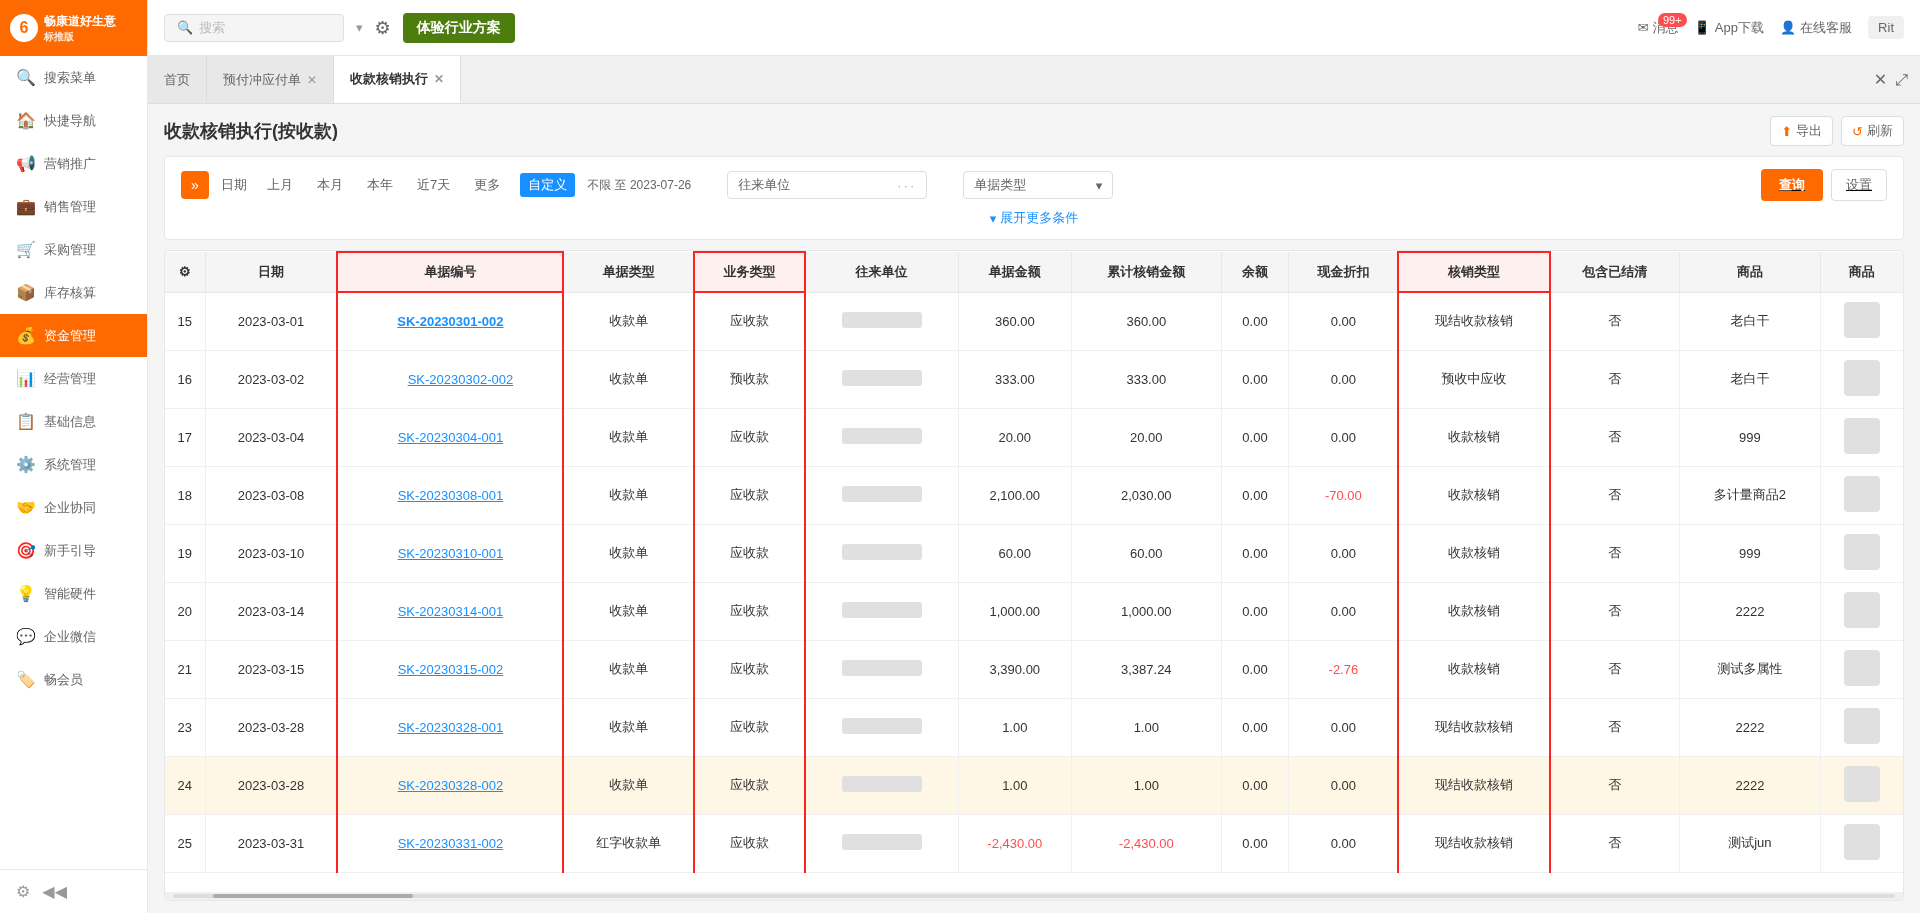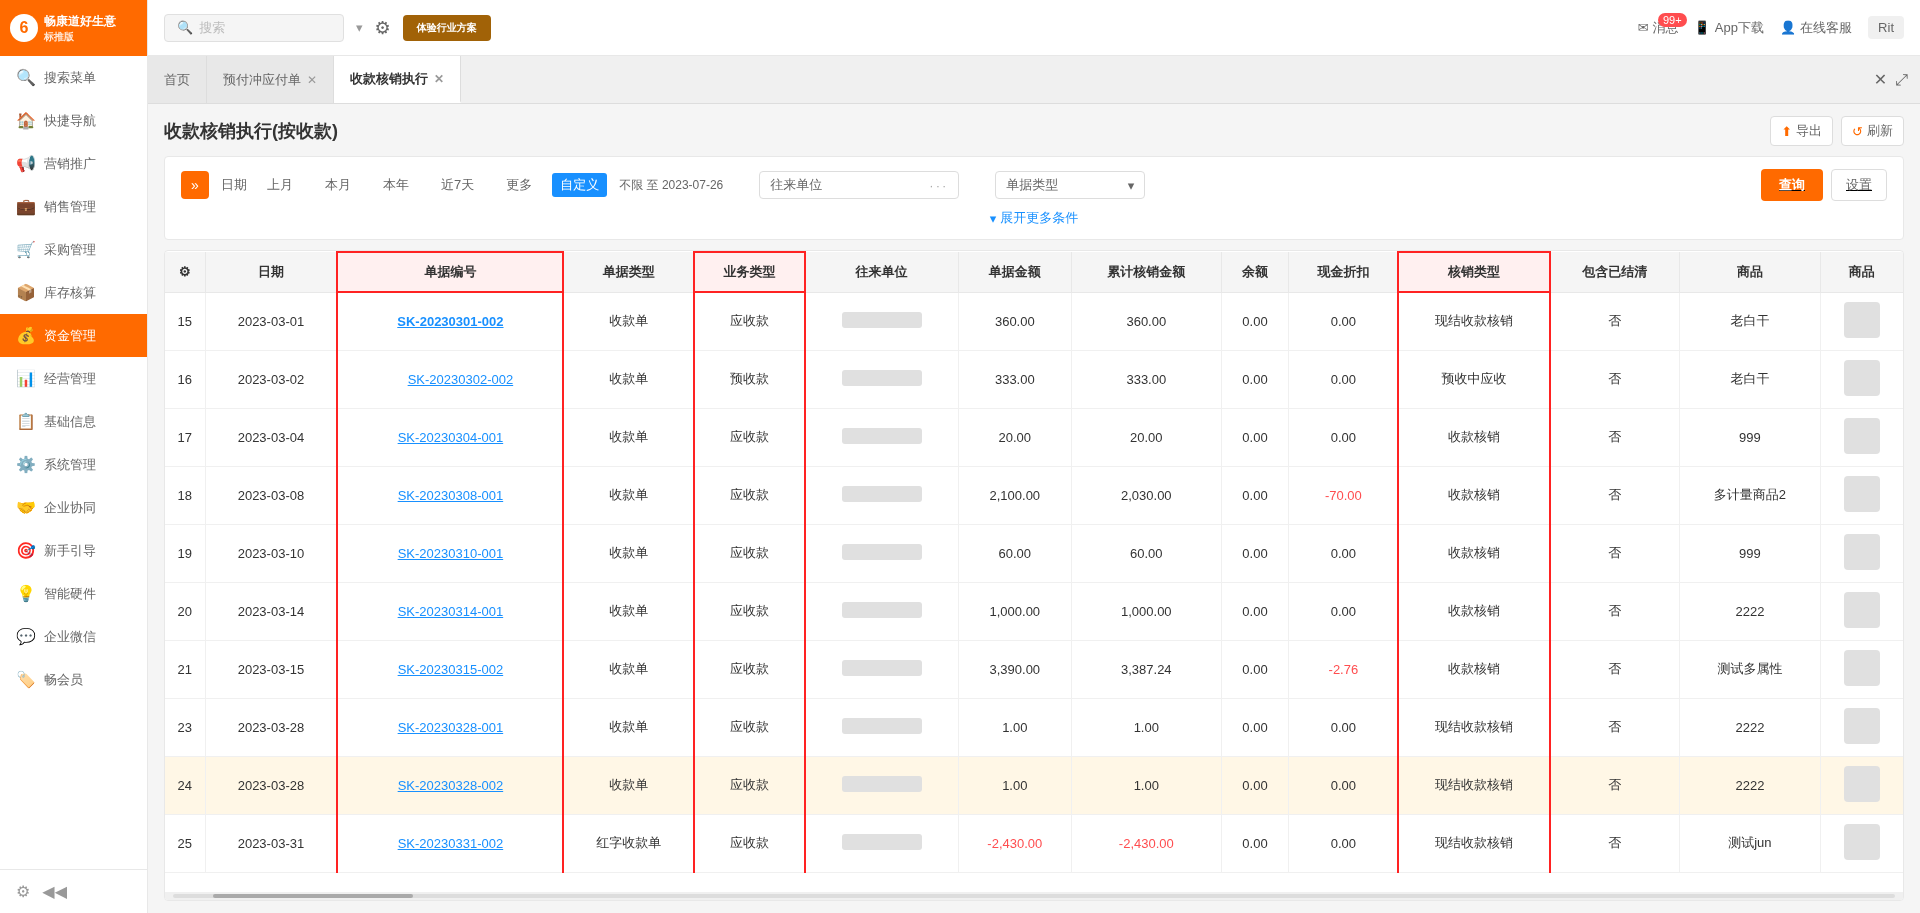"体验行业方案" .topbar-btn-trial { background: #a16207 -> #4d7c0f; font-size: 10px -> 14px }
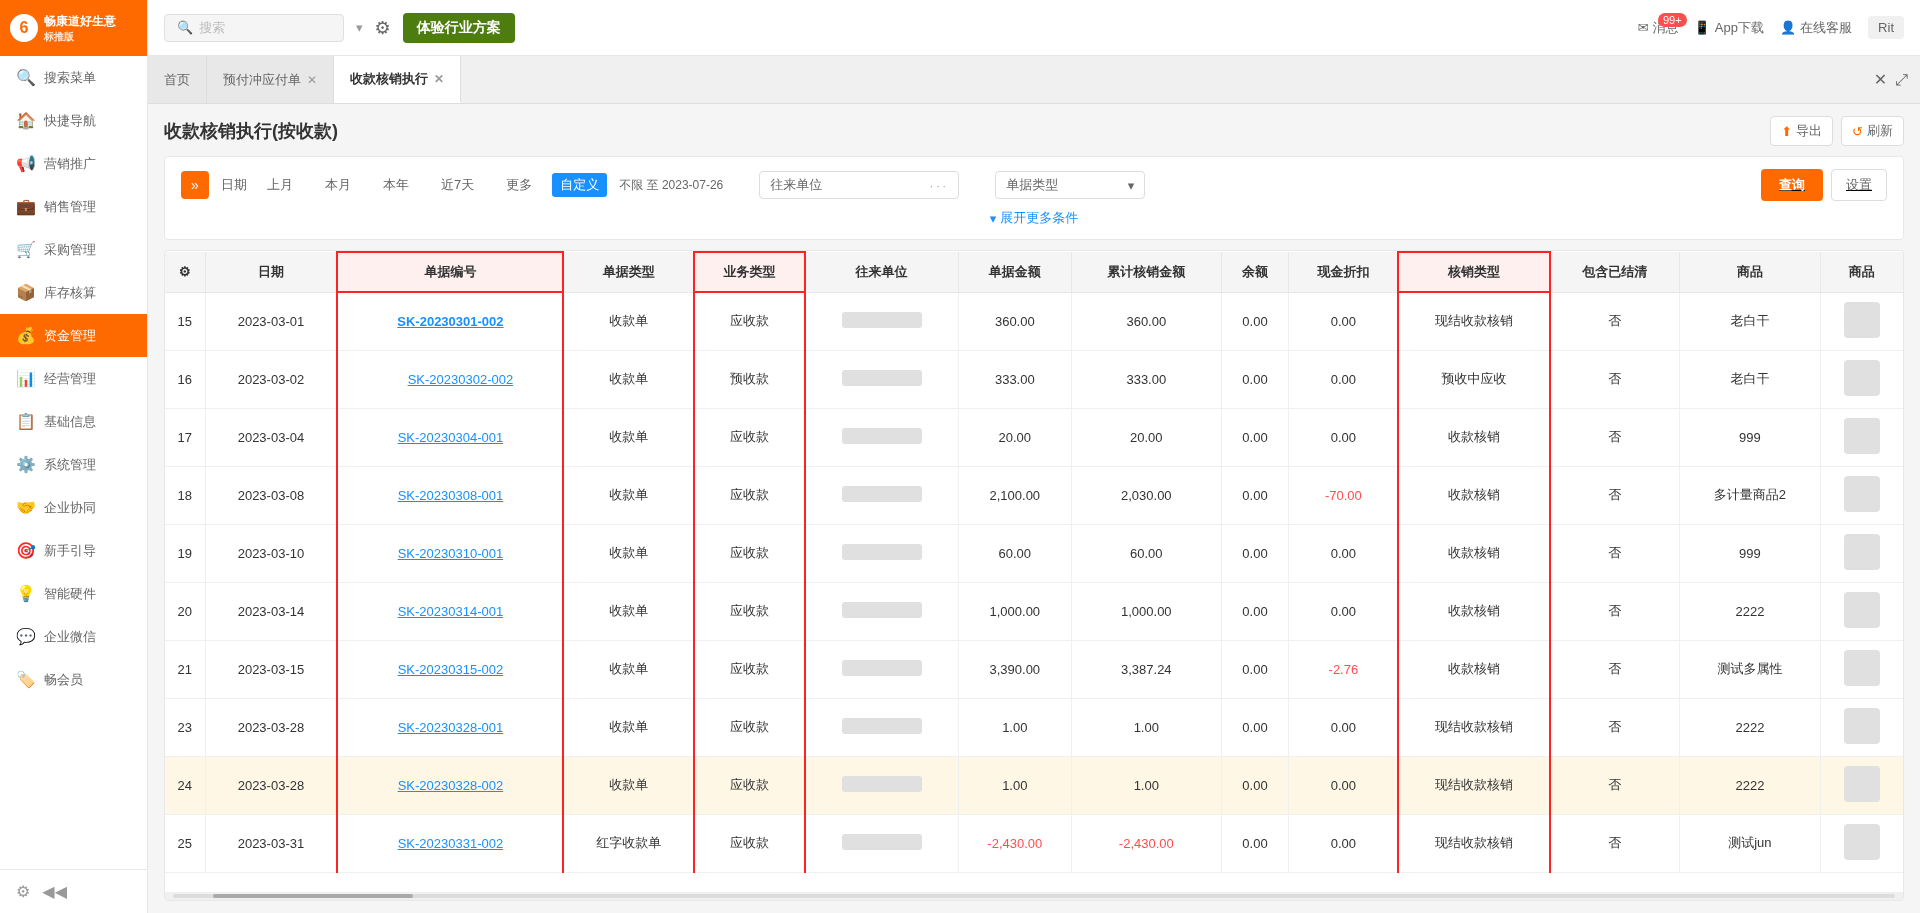"上月" .filter-date-options { gap: 16px -> 8px }
